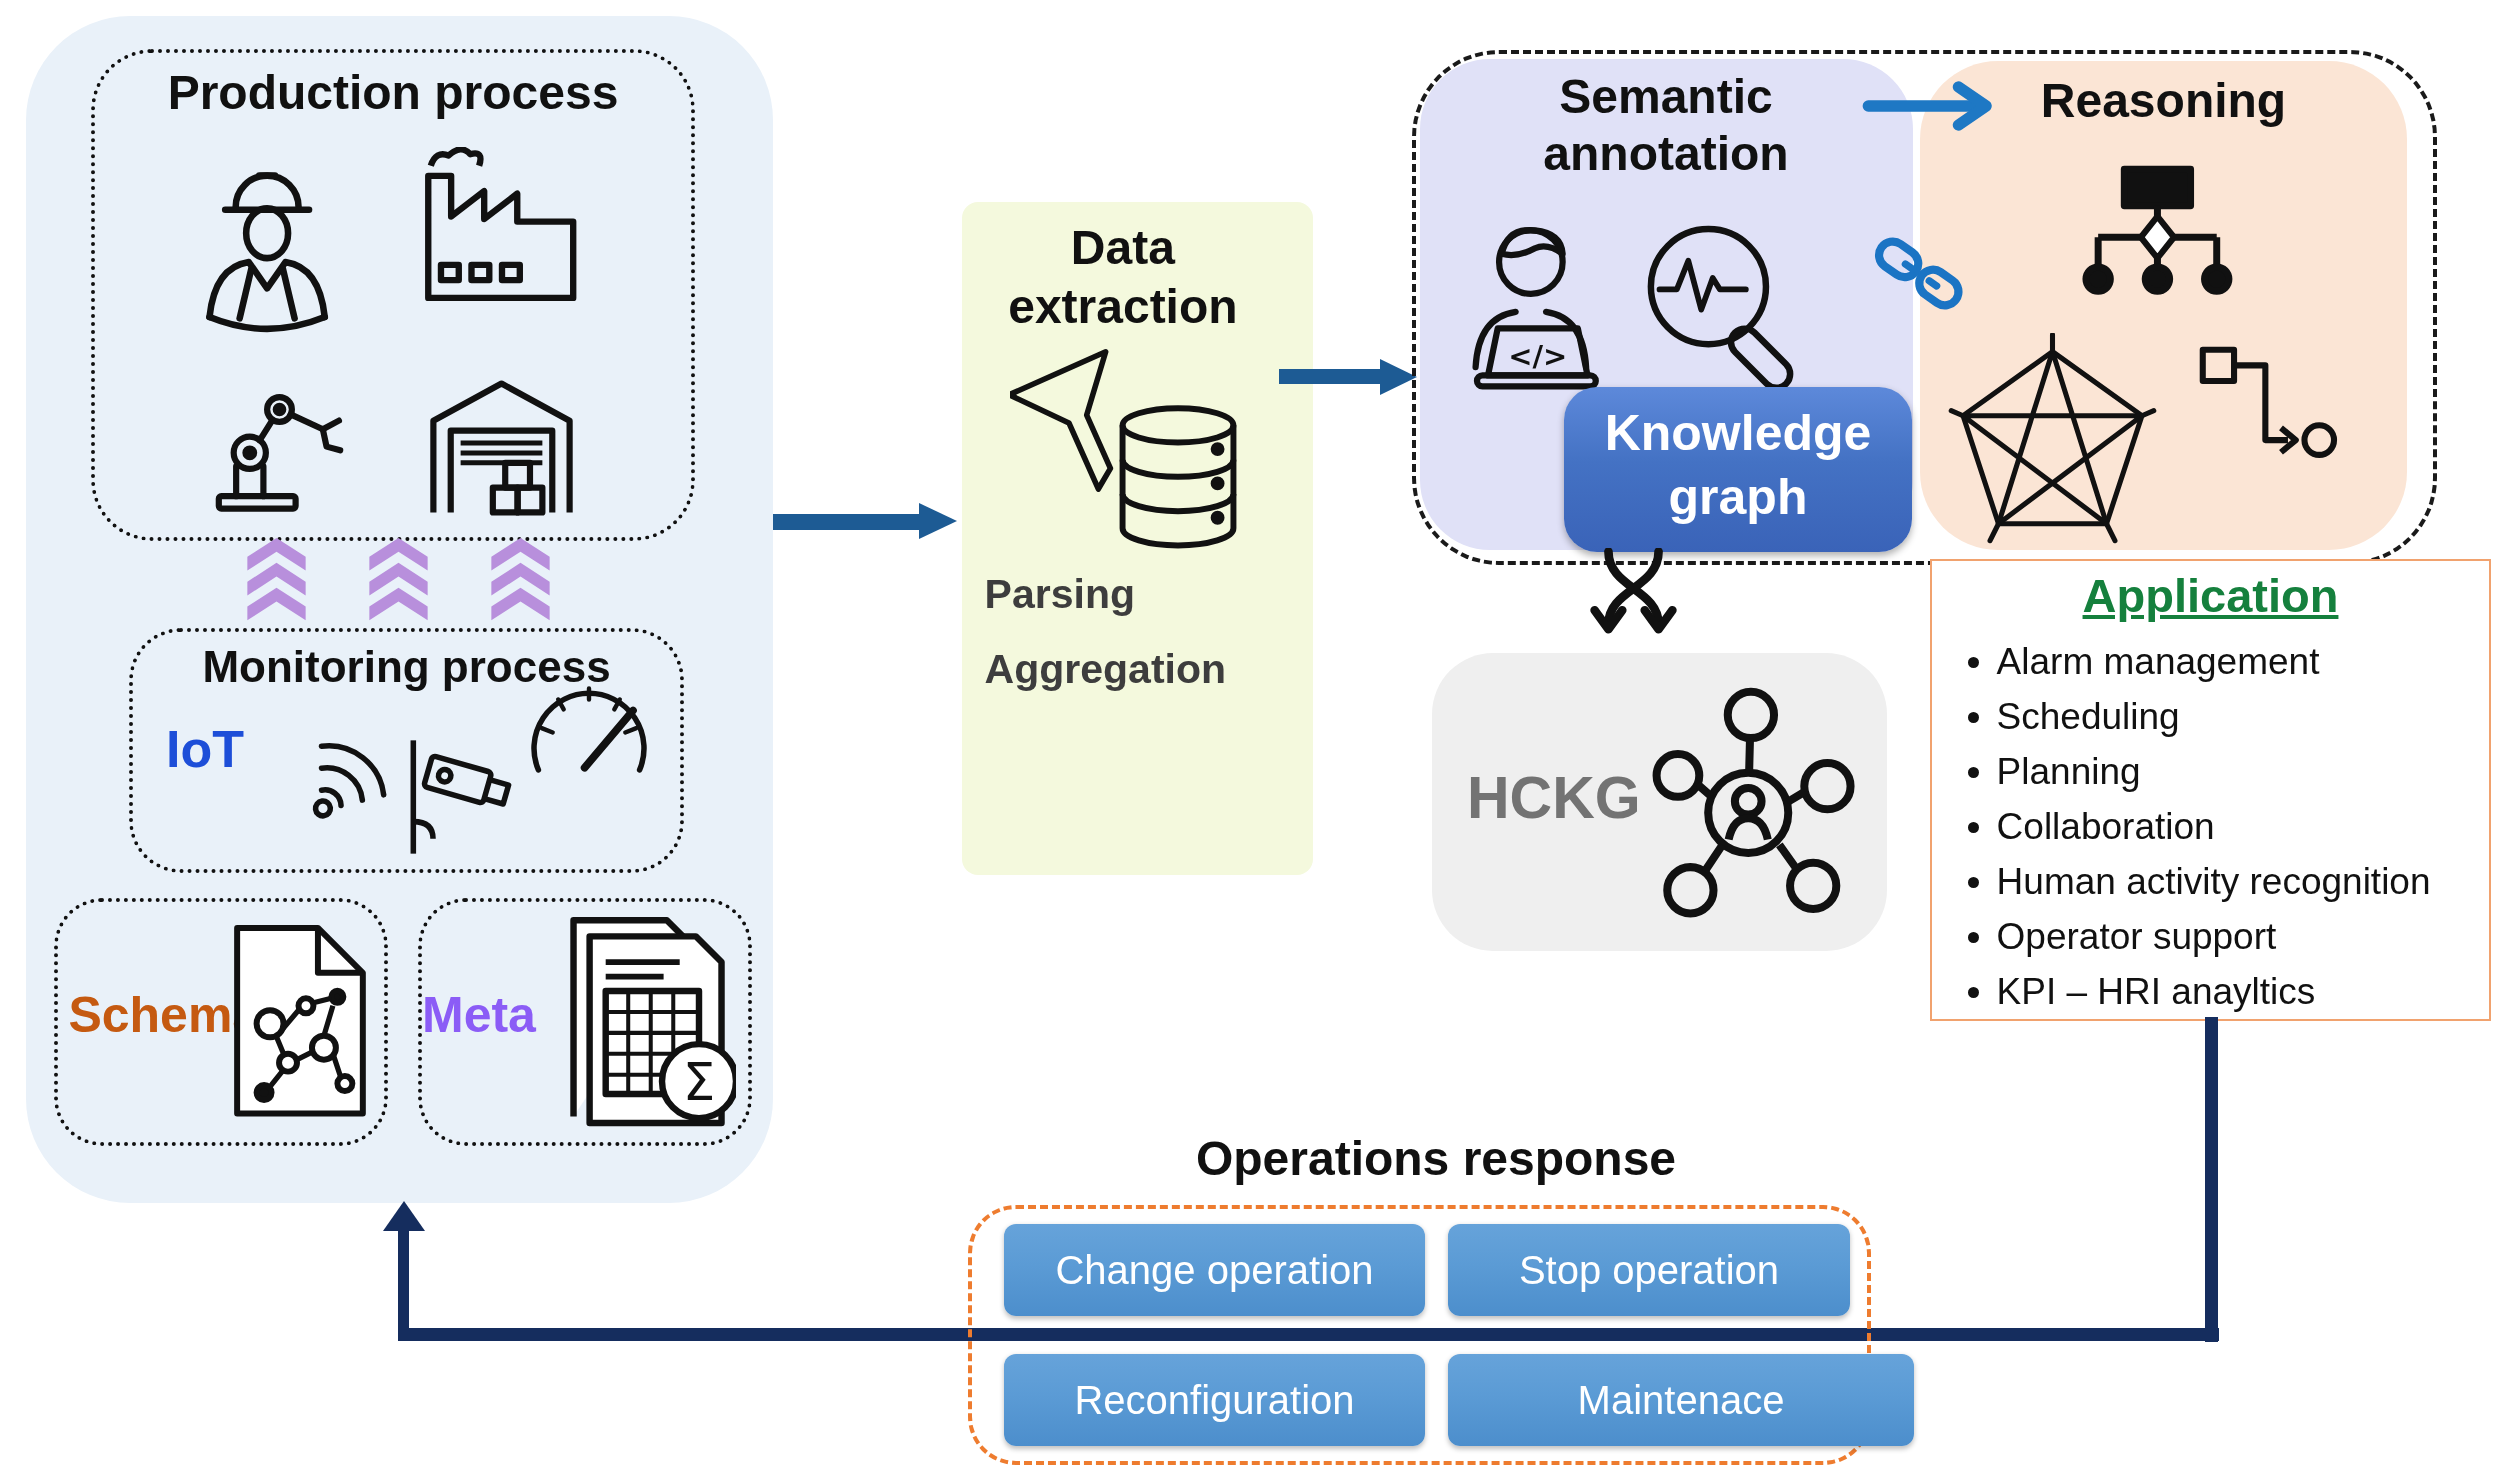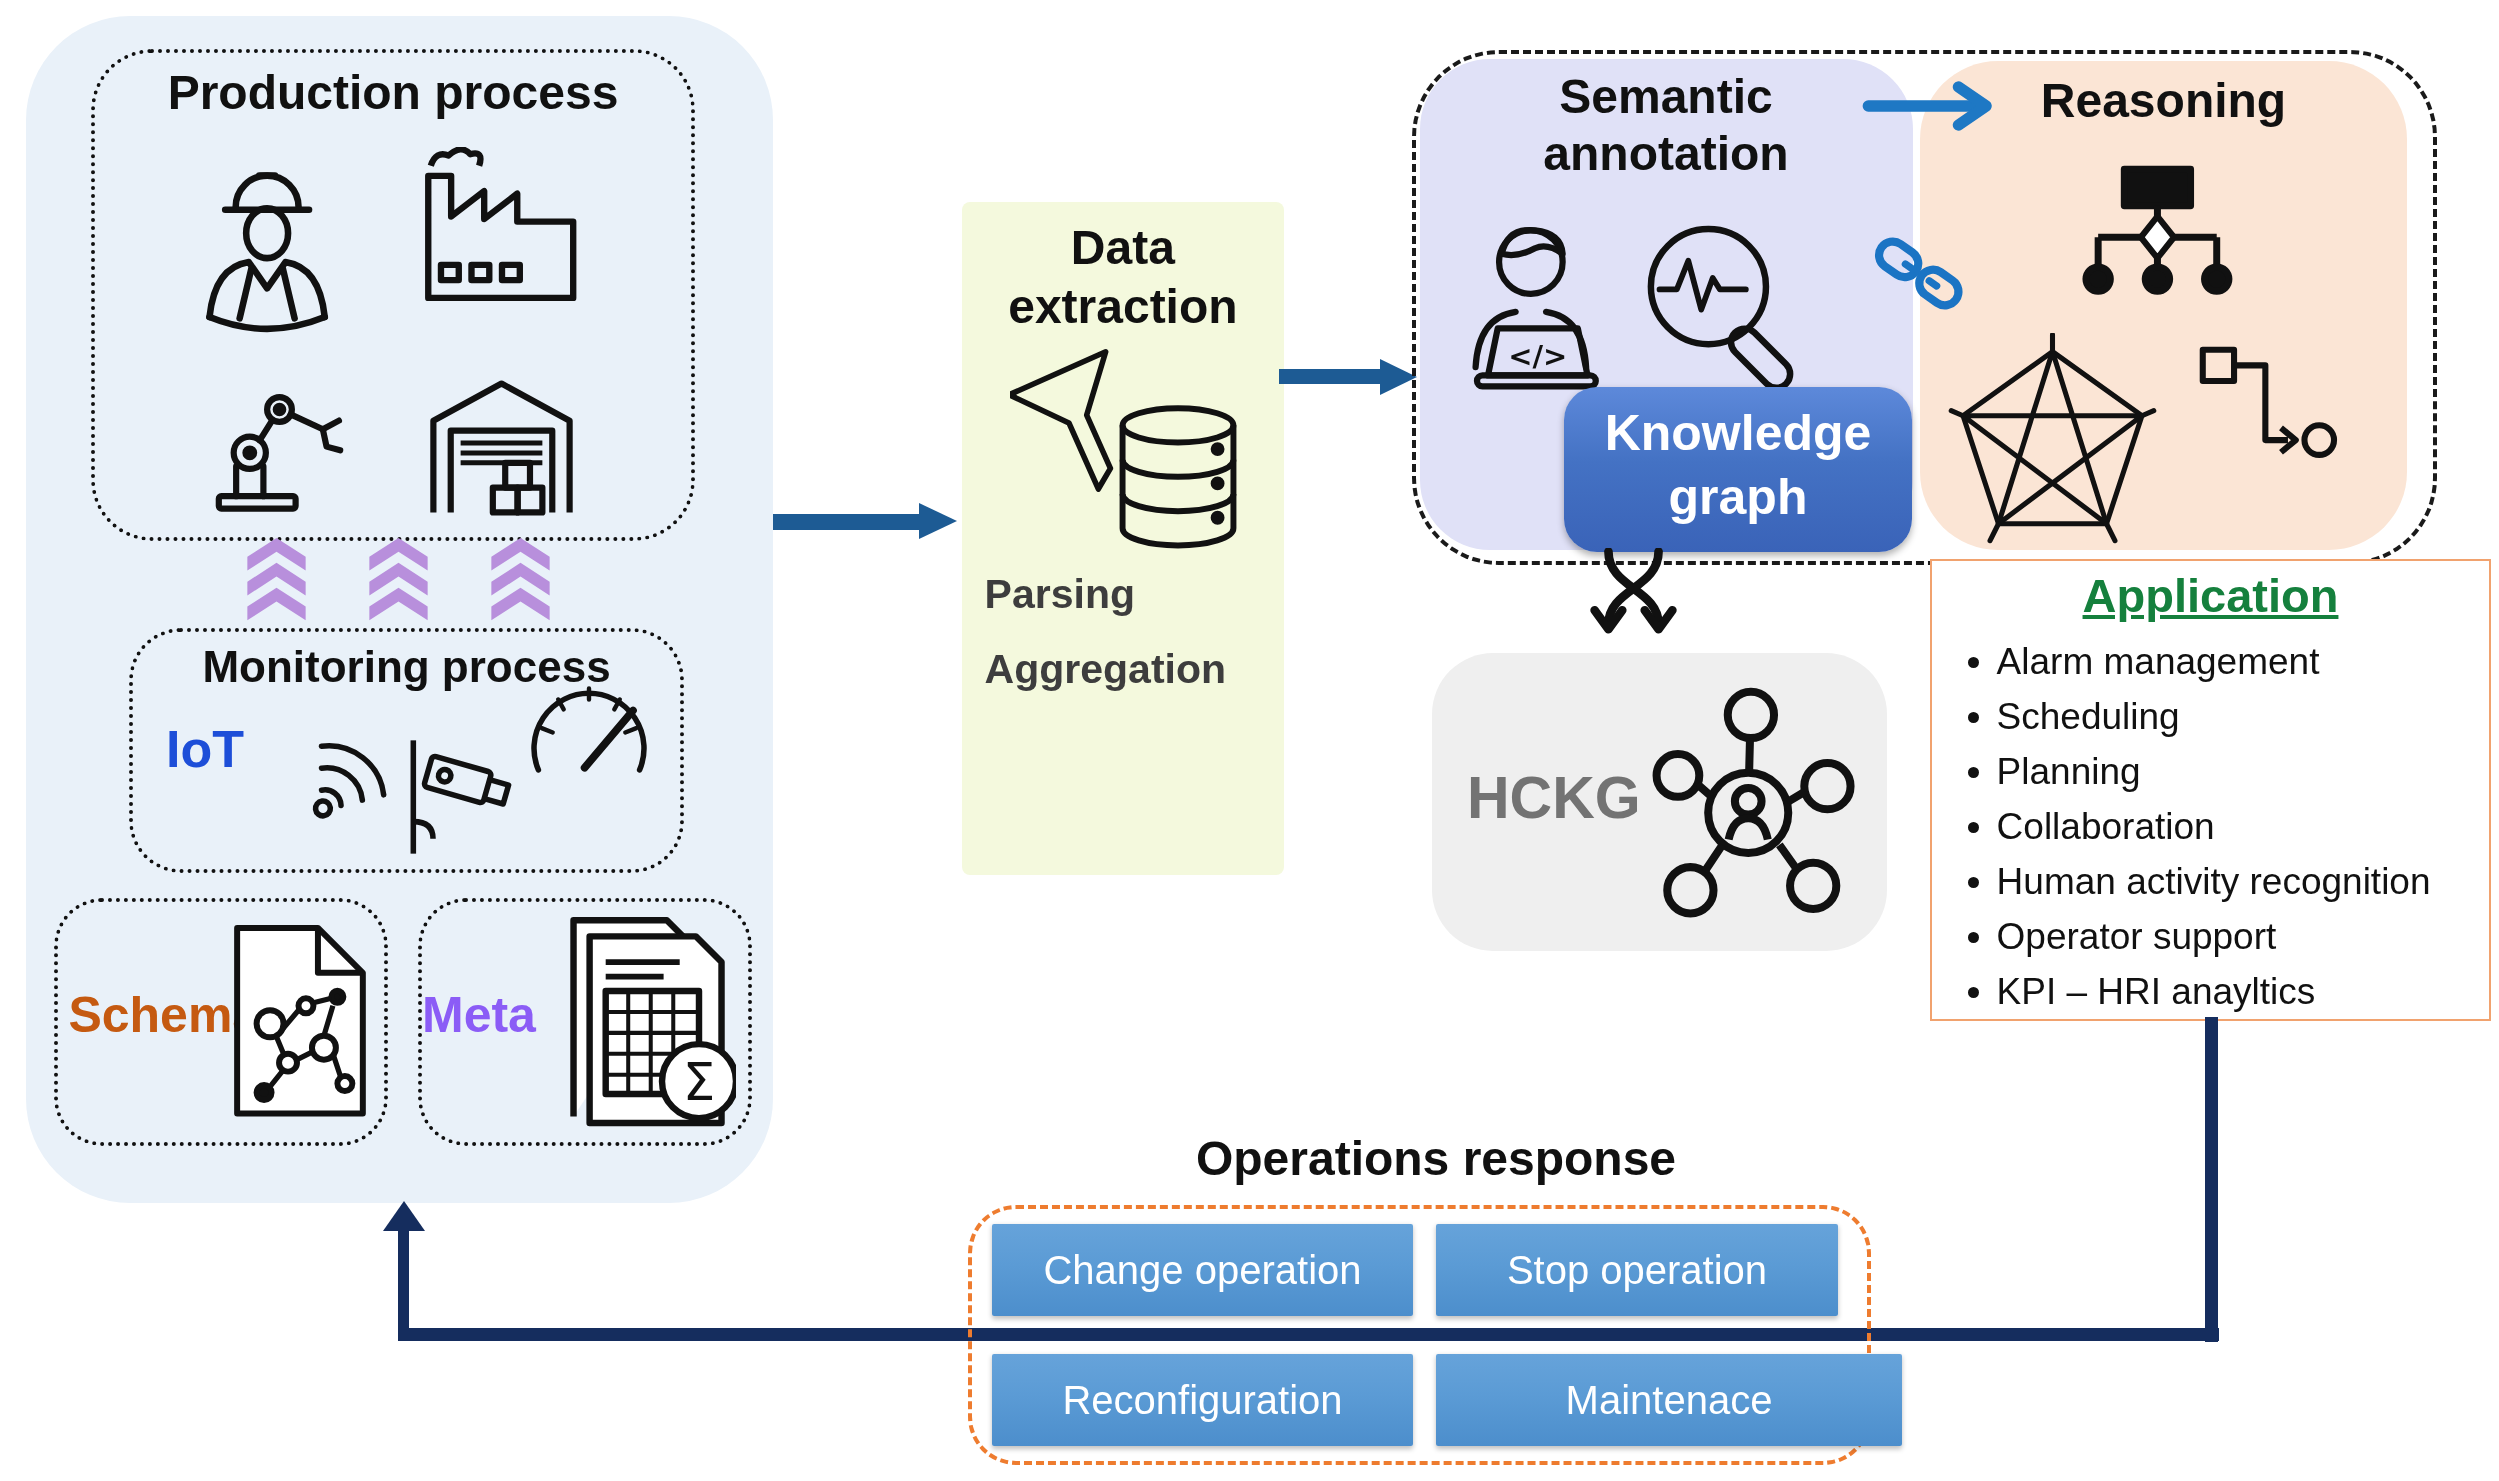"Data extraction" div.abs { border-radius: 8px -> 16px; padding-left: none -> 29px }
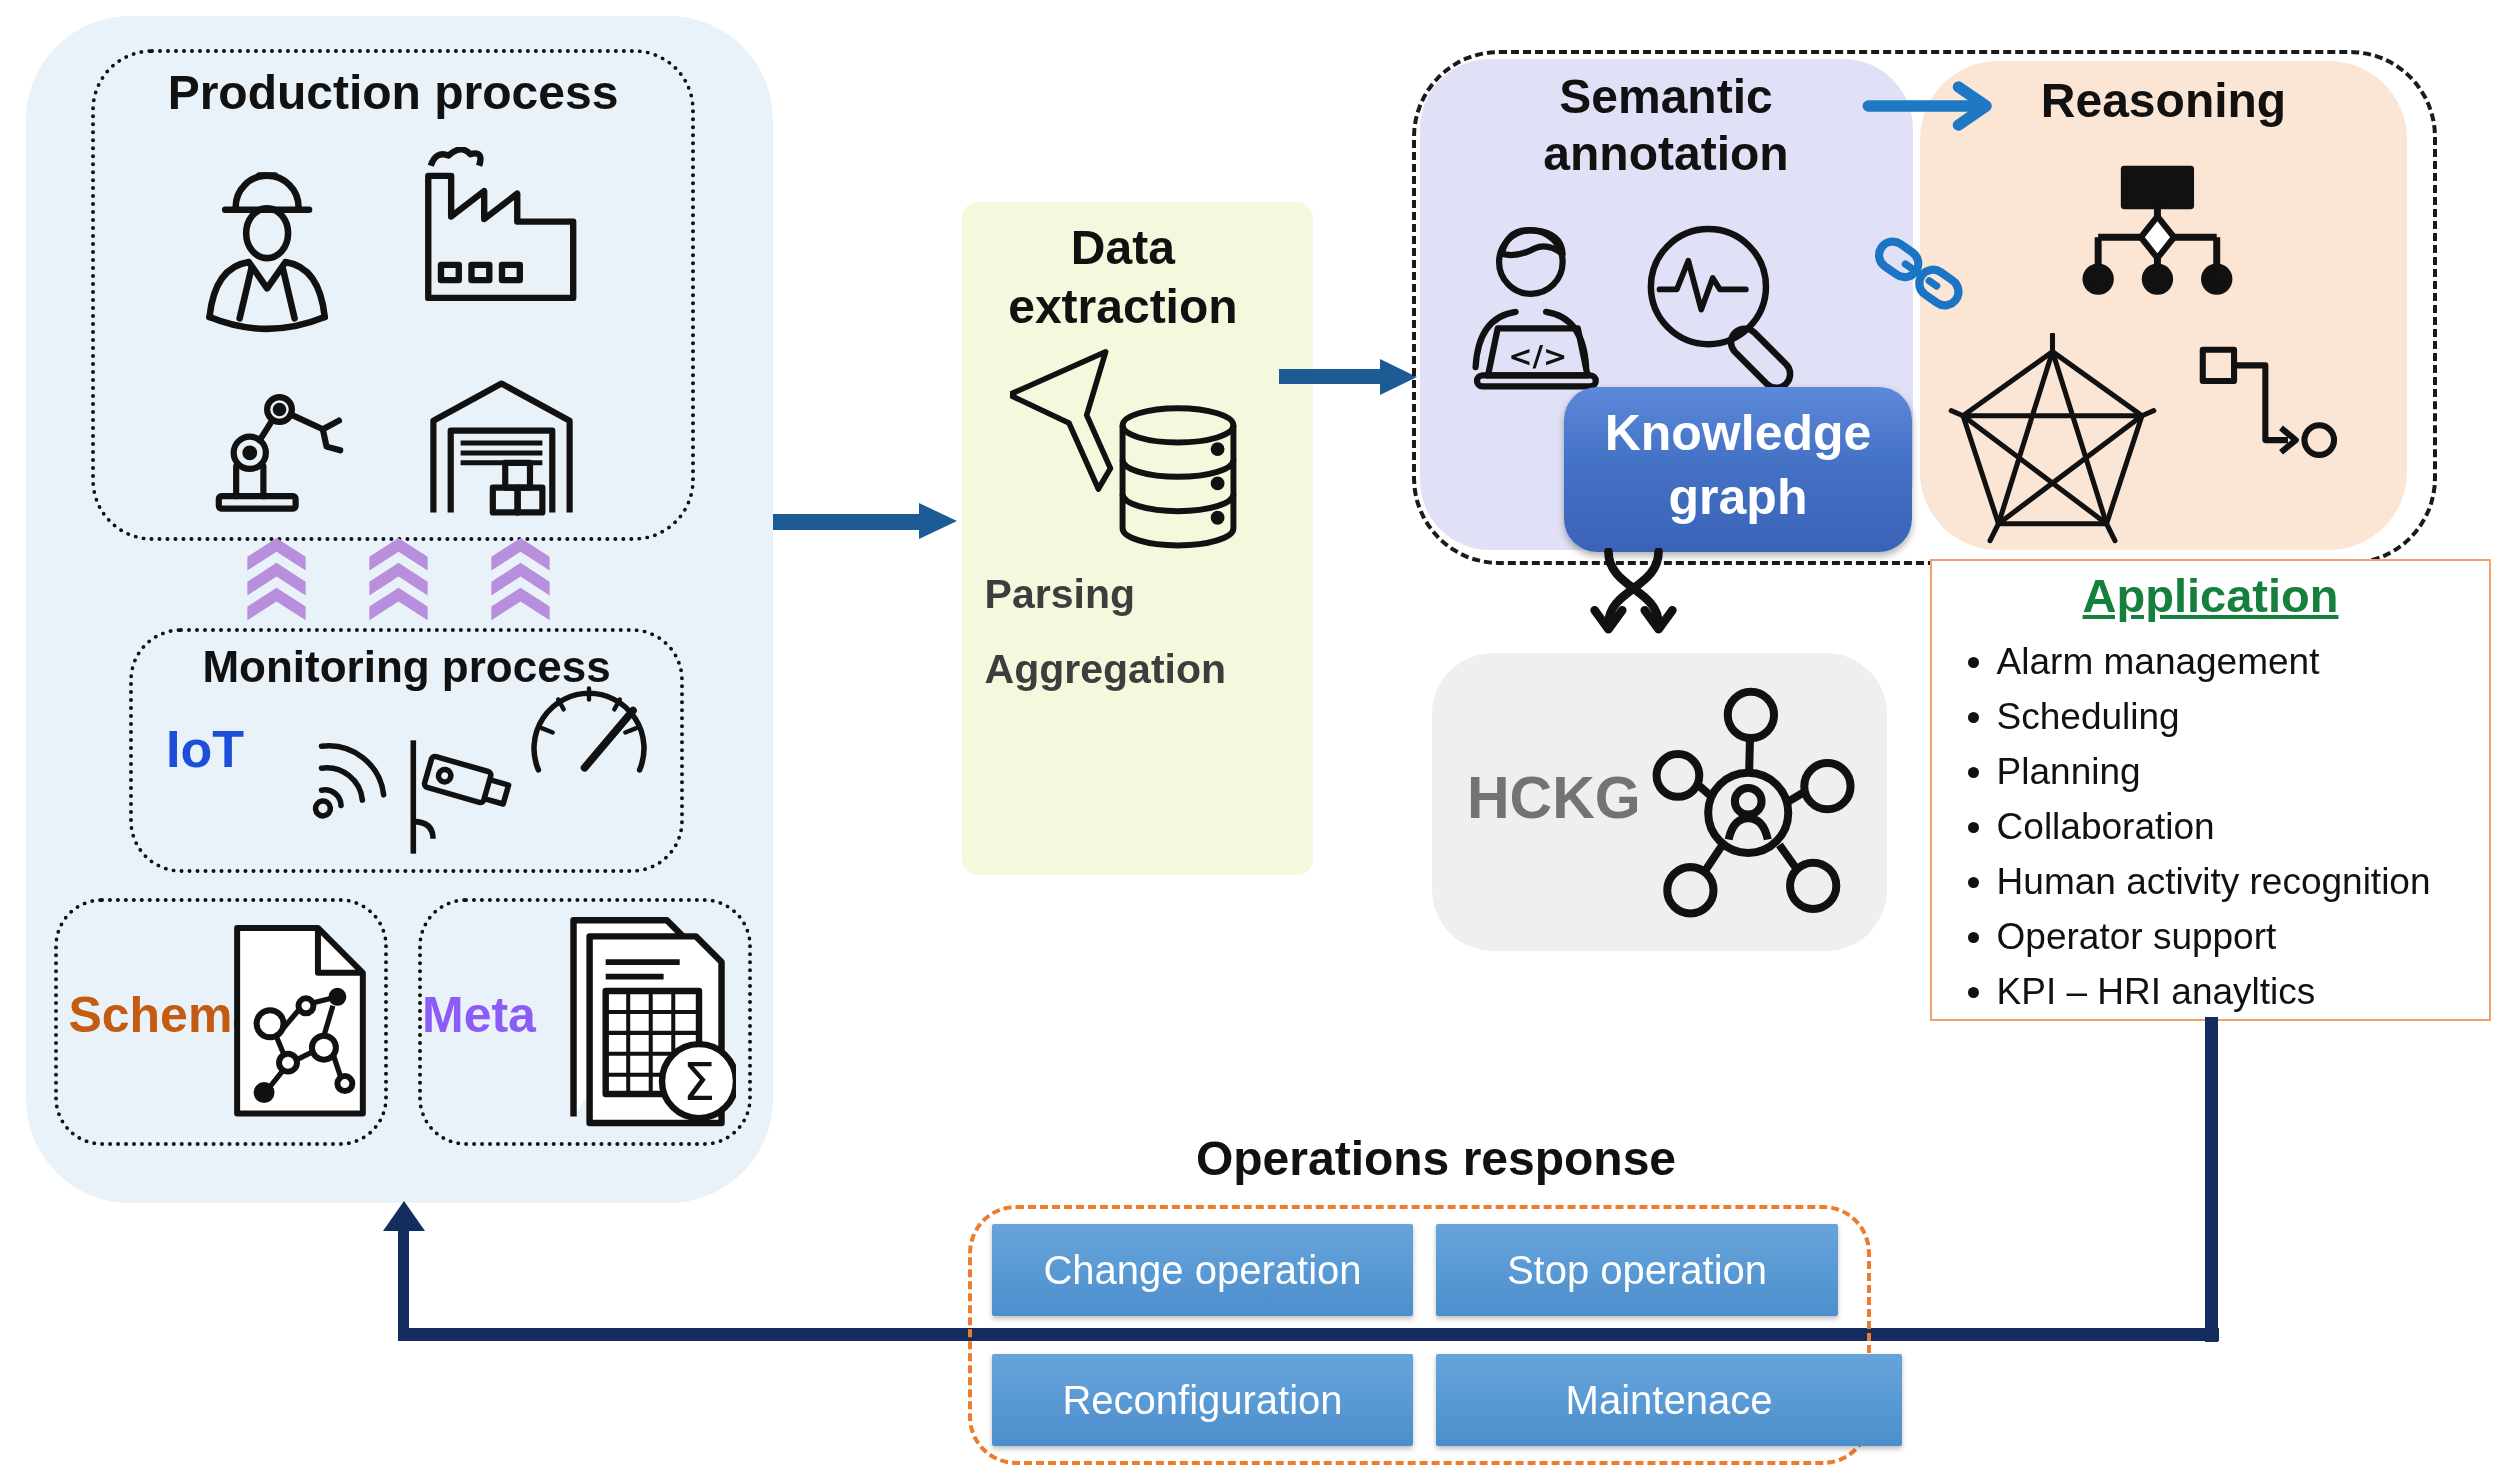"Change operation" .opbtn { border-radius: 2px -> 12px; margin-left: none -> 12px }
